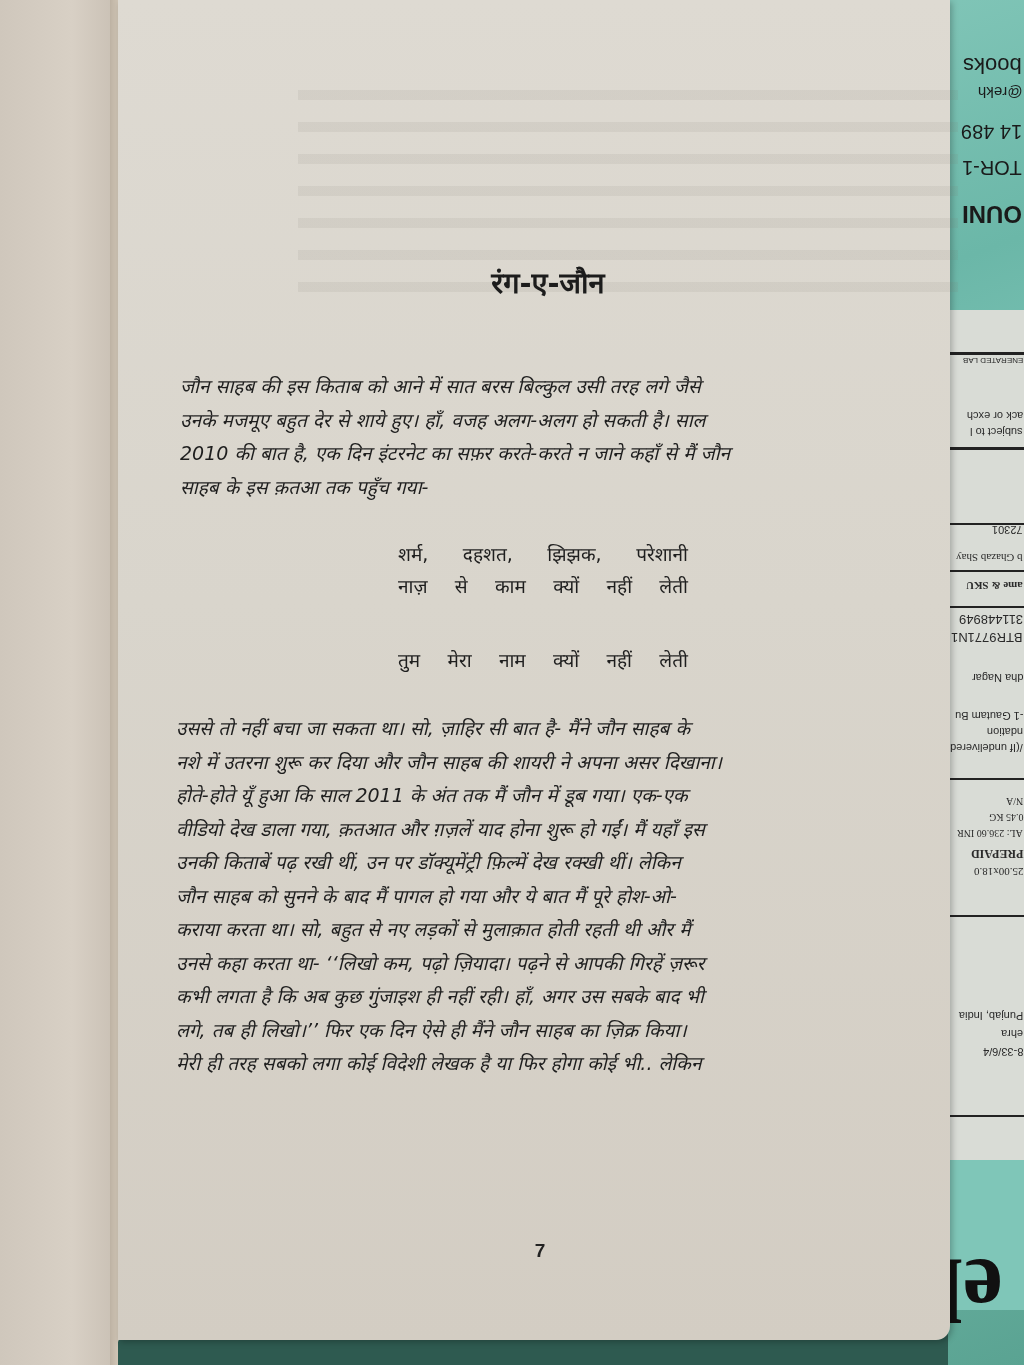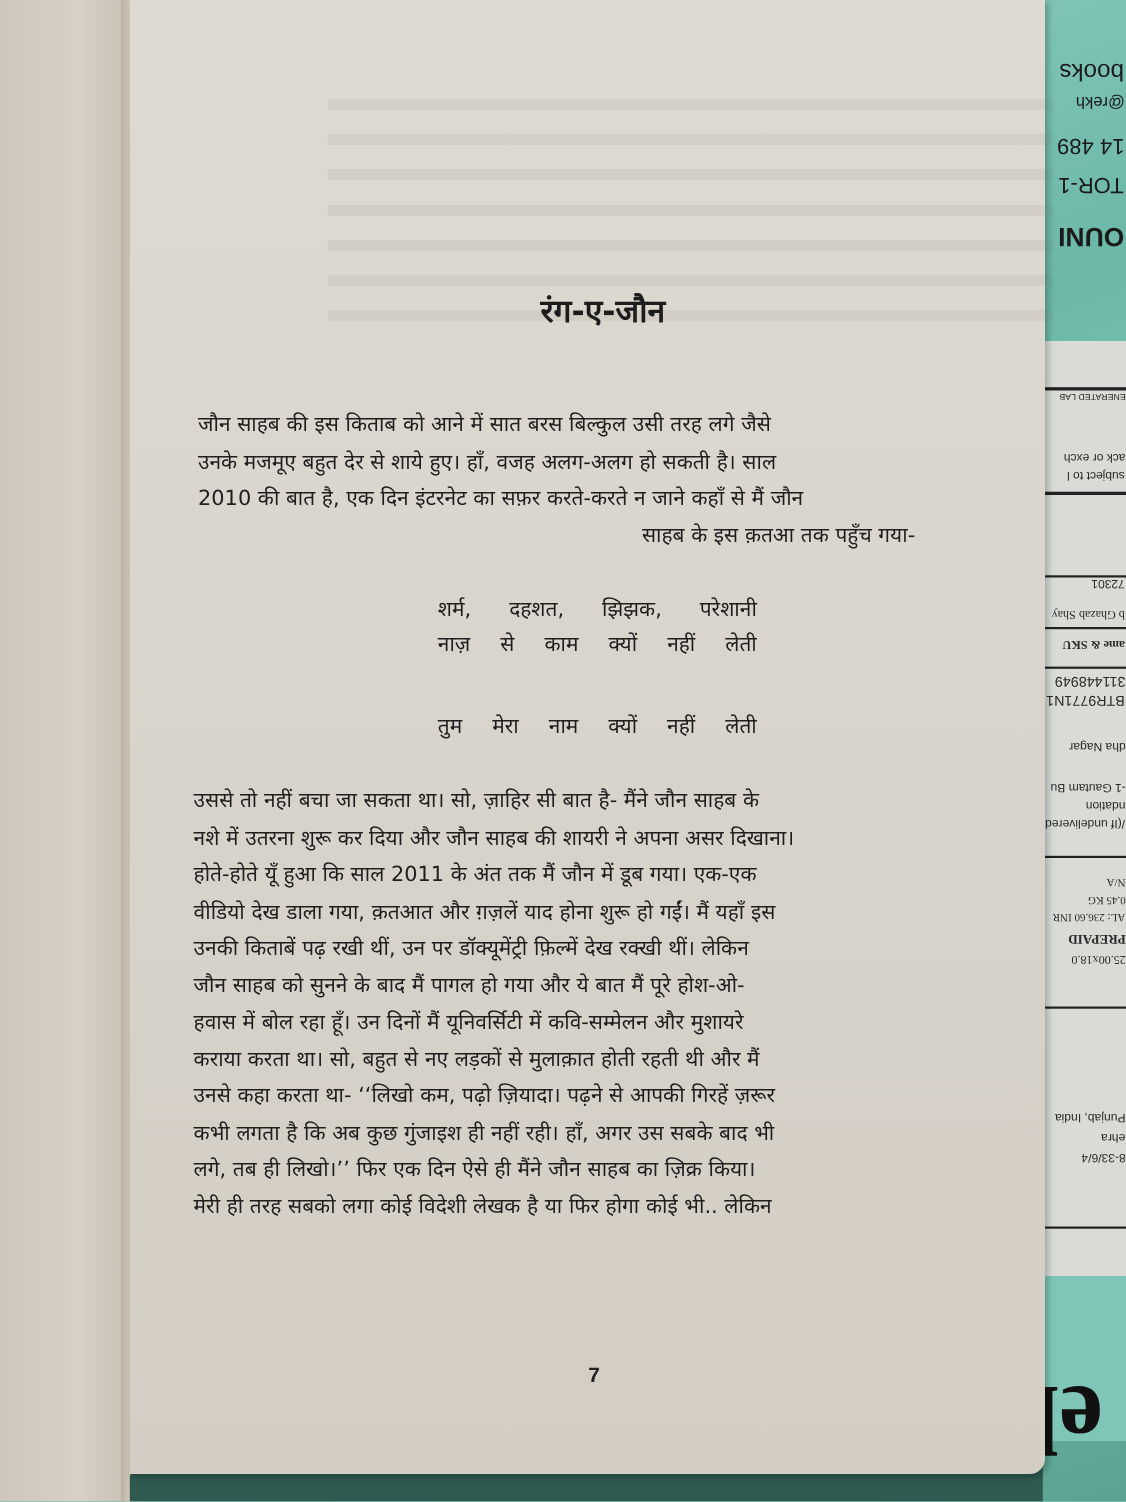"जौन साहब की इस किताब" .text { font-style: none -> italic }
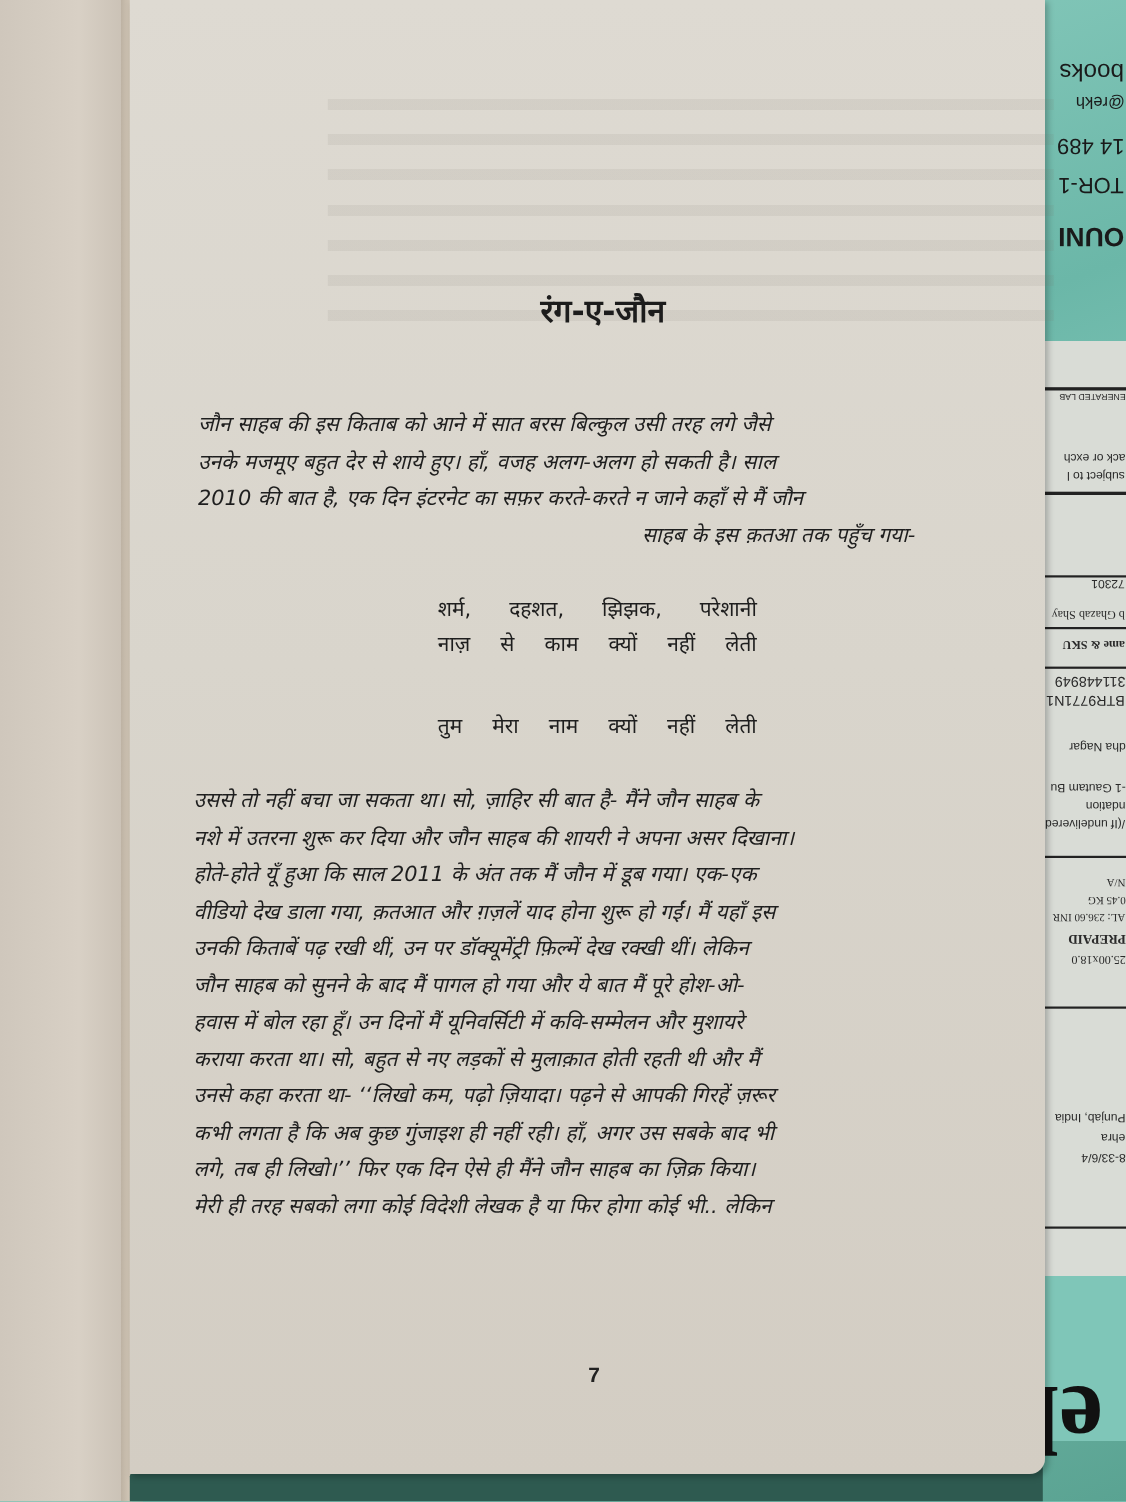"साहब के इस क़तआ तक" p { text-align: right -> left }
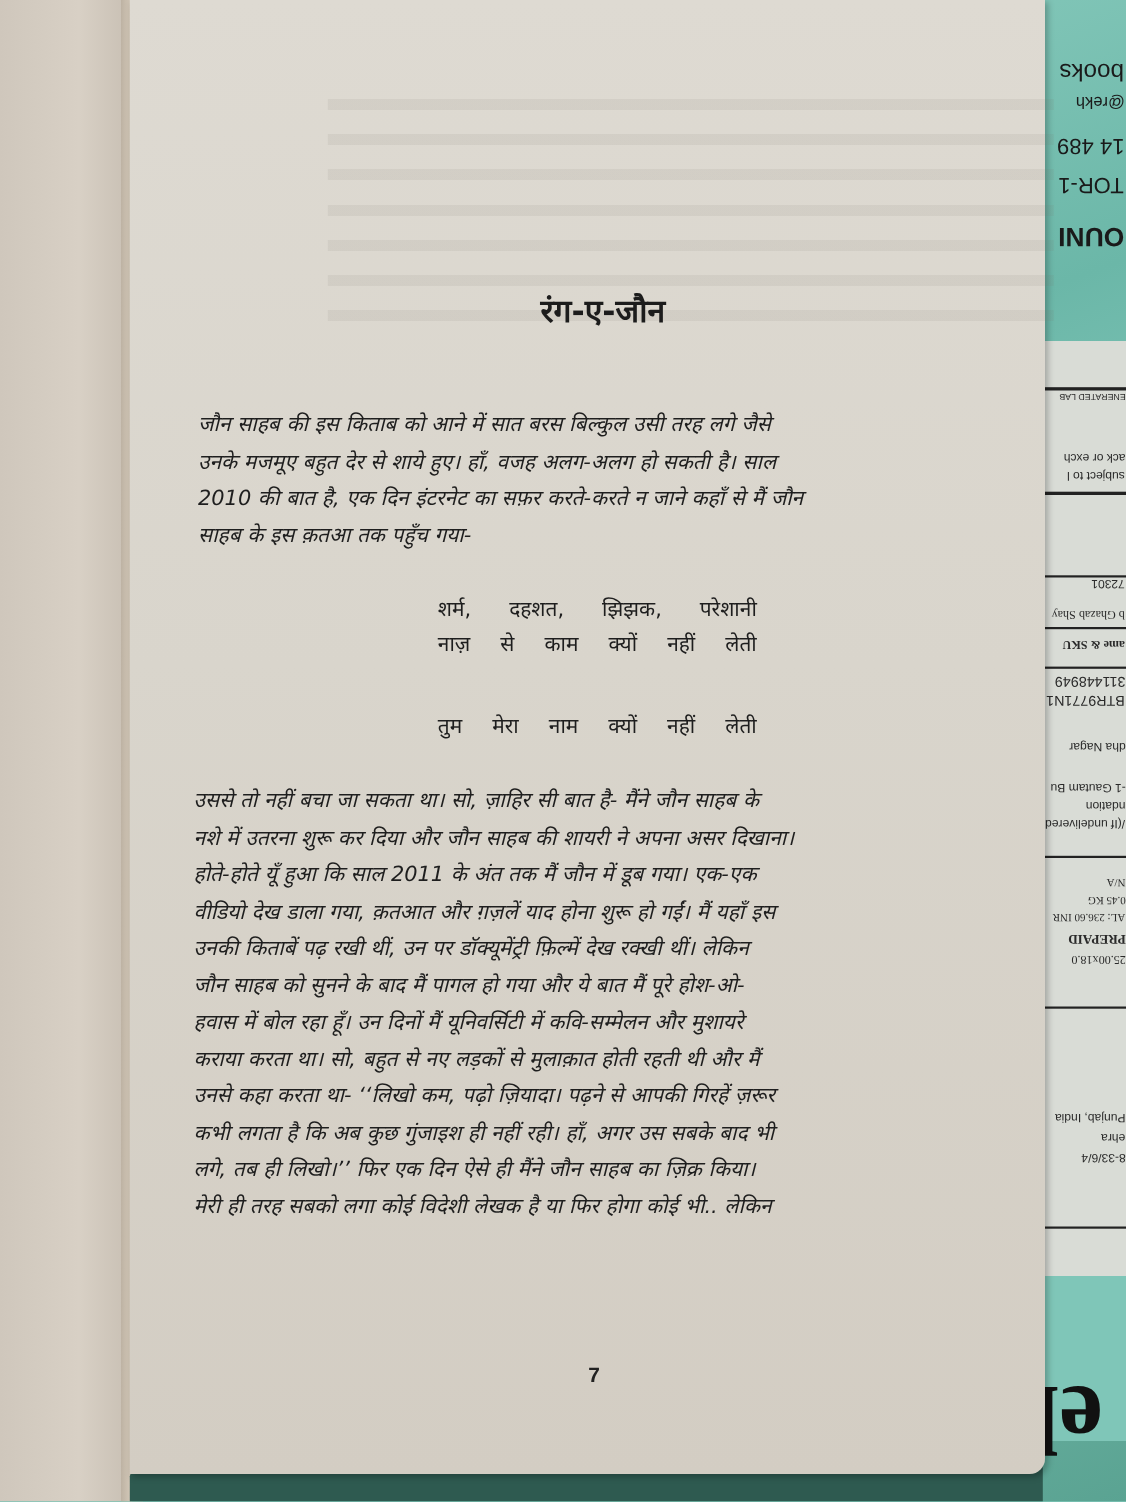"हवास में बोल रहा हूँ।" p { html: <p>हवास में बोल रहा हूँ। उन दिनों मैं यूनिवर्सिटी में कवि-सम्मेलन और मुशायरे</p> -> none }
